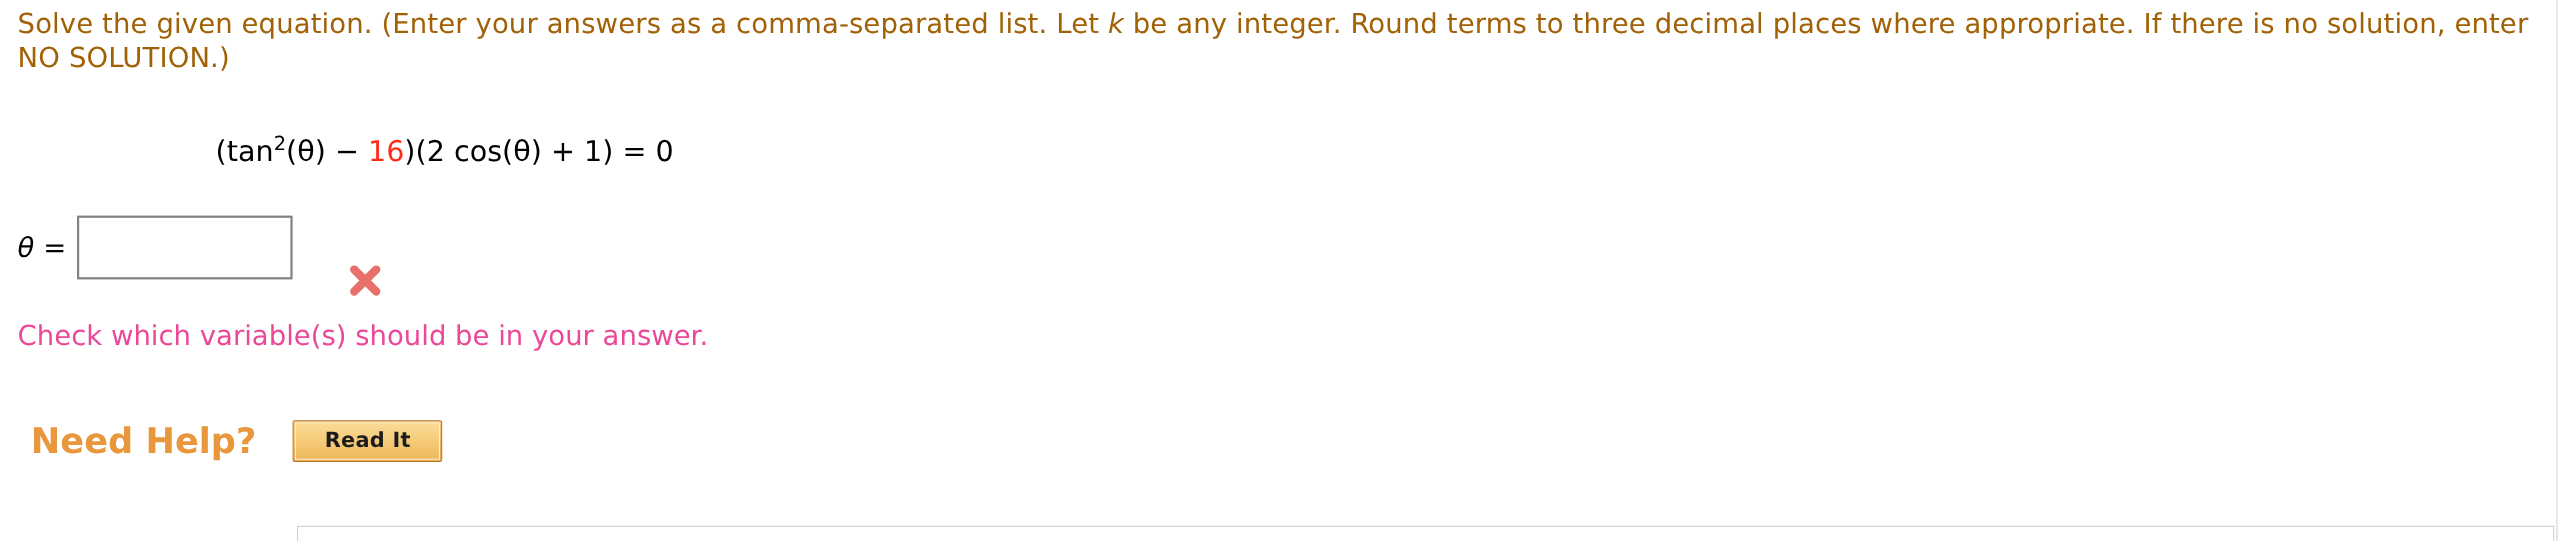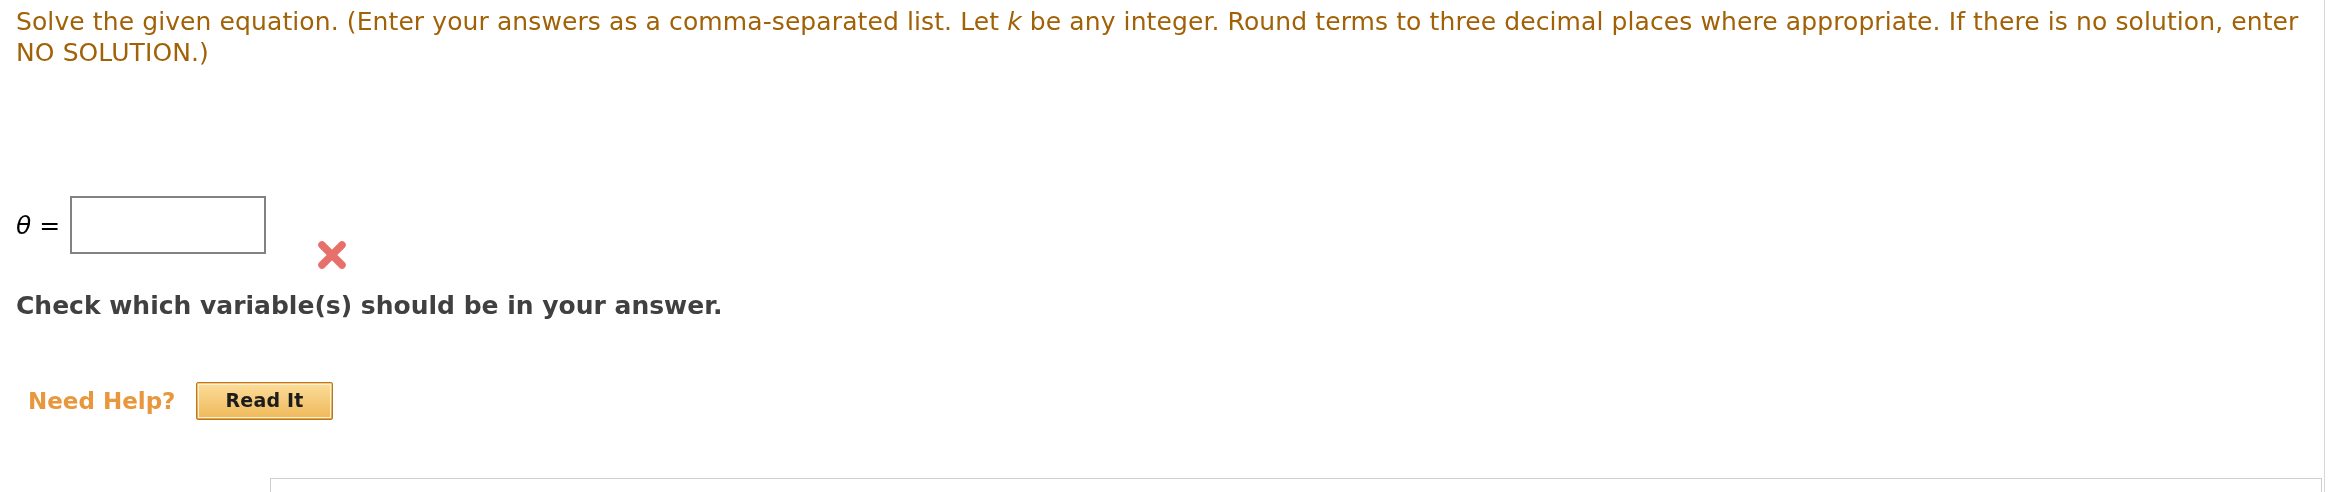"(tan2(θ) − 16)(2 cos(θ) +" div.equation { html: none -> <div><span>(tan</span><sup>2</sup><span>(θ) − </span><span>16</span><span>)(2 cos(θ) + 1) = 0</span></div> }
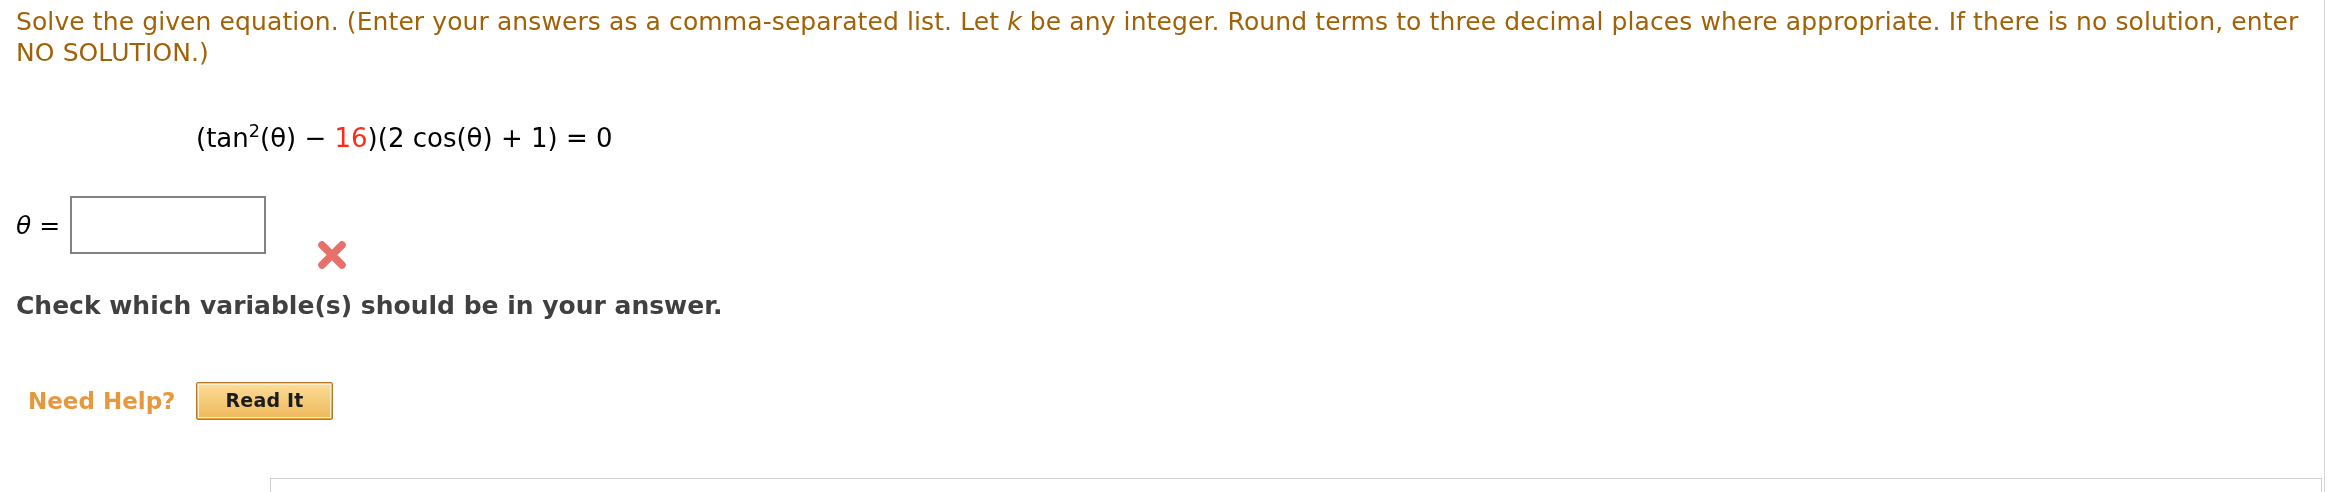"Check which variable(s) should be" .feedback { color: #404040 -> #ec4899; font-weight: bold -> none }
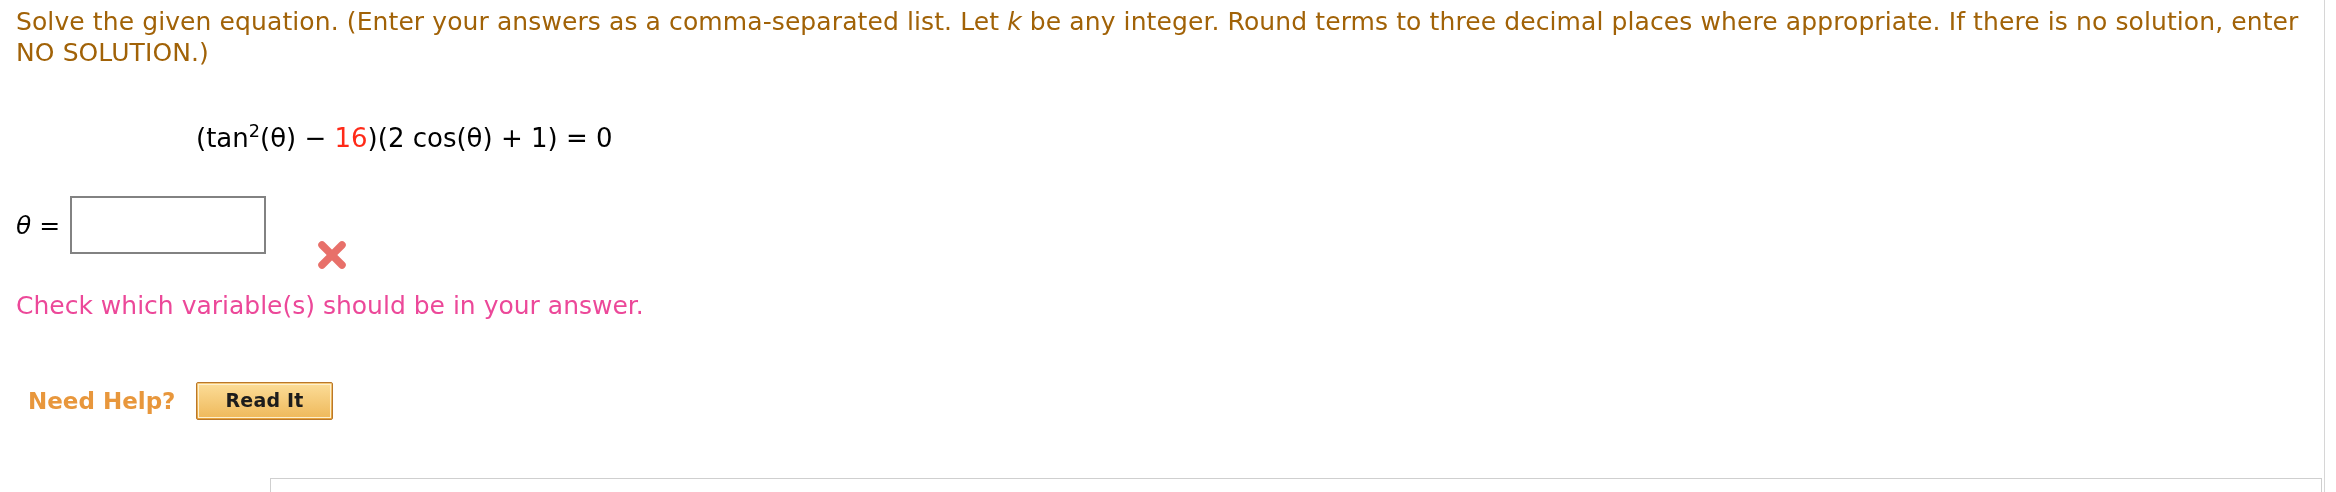"Need Help?" .need-help-label { font-size: 23px -> 32px; margin-right: 21px -> 33px }
